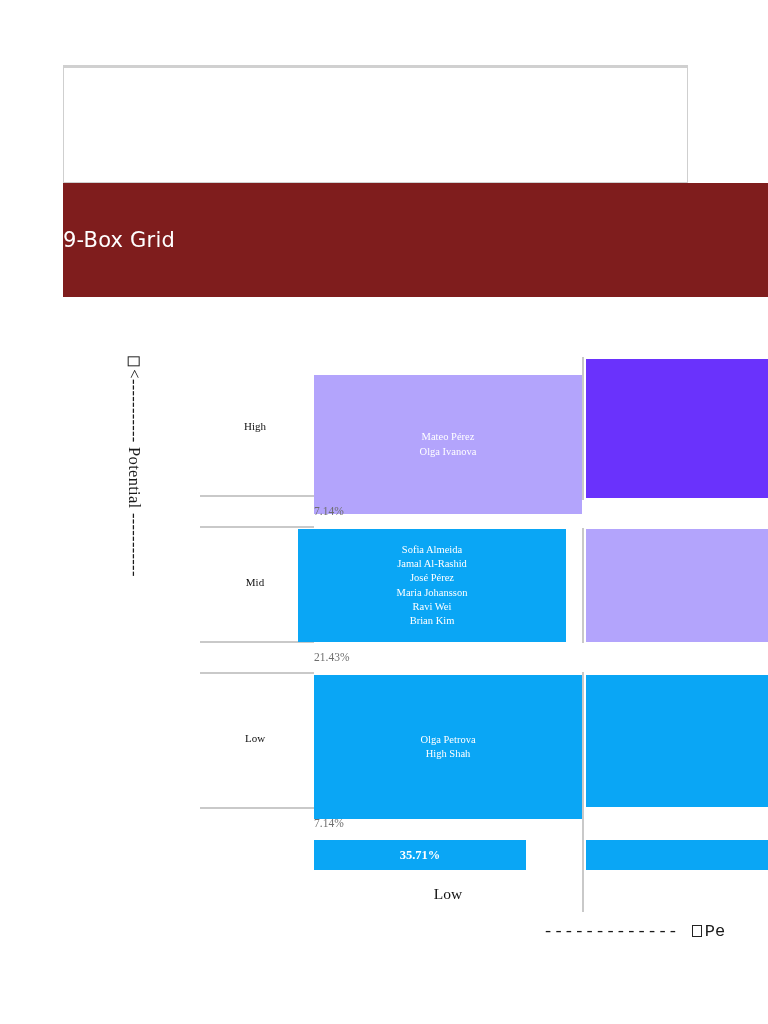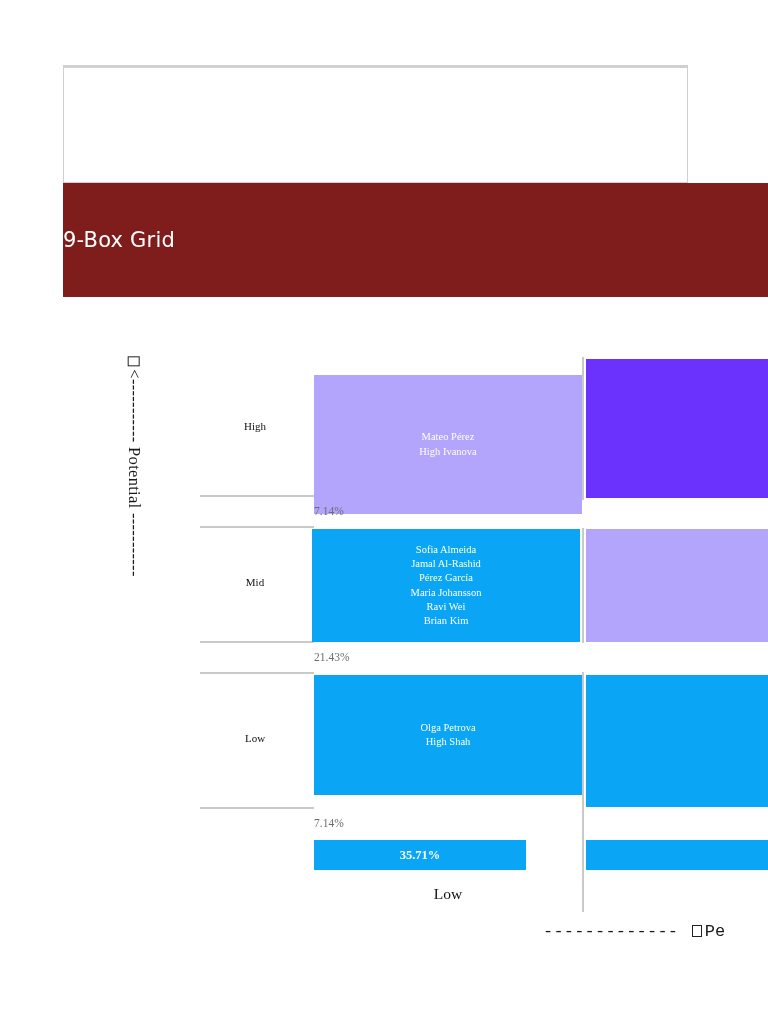"High Ivanova" div { text: High -> Olga }
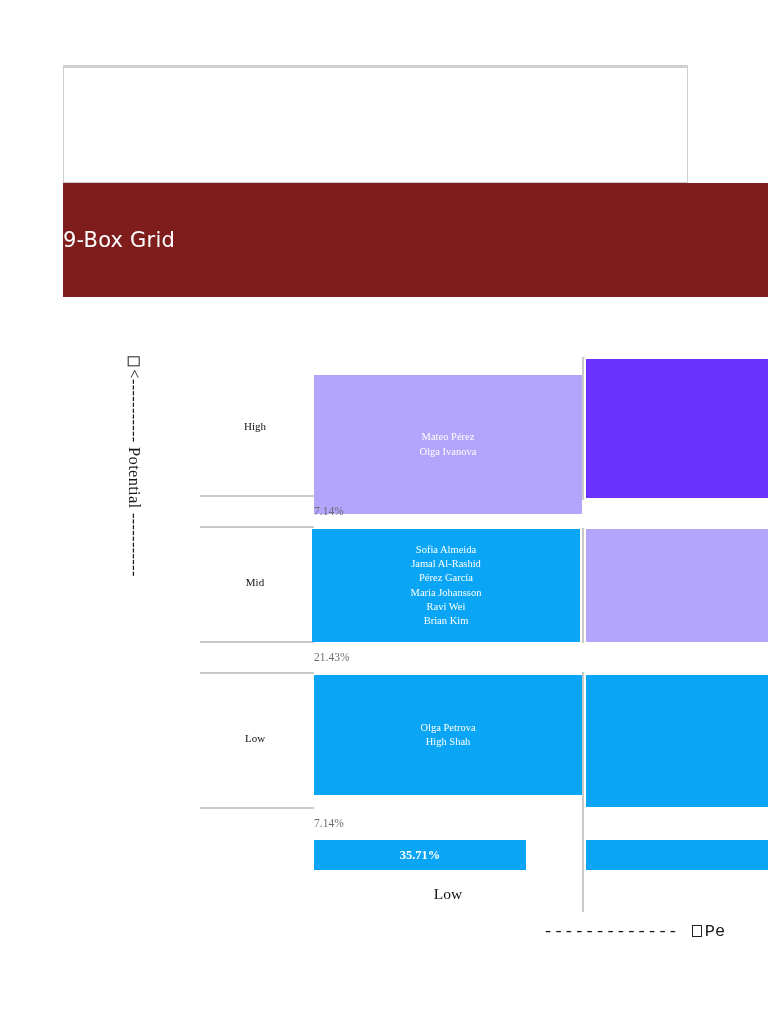"Sofia Almeida" div.cell { left: 312px -> 298px }
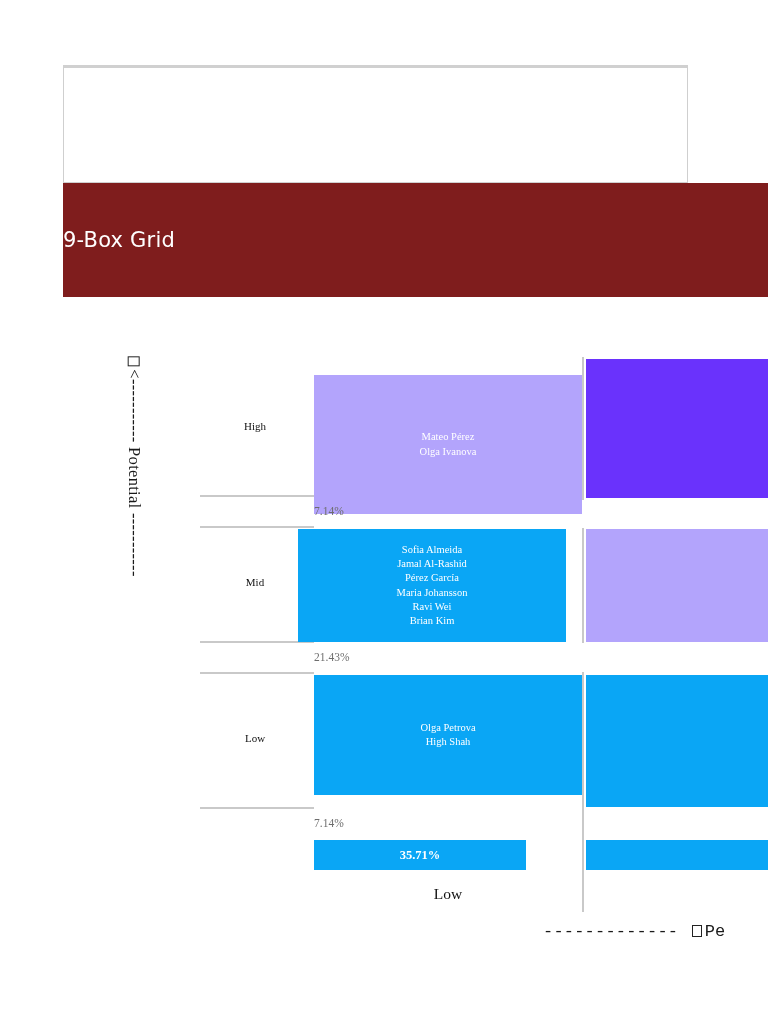"Pérez García" div { text: Pérez García -> José Pérez }
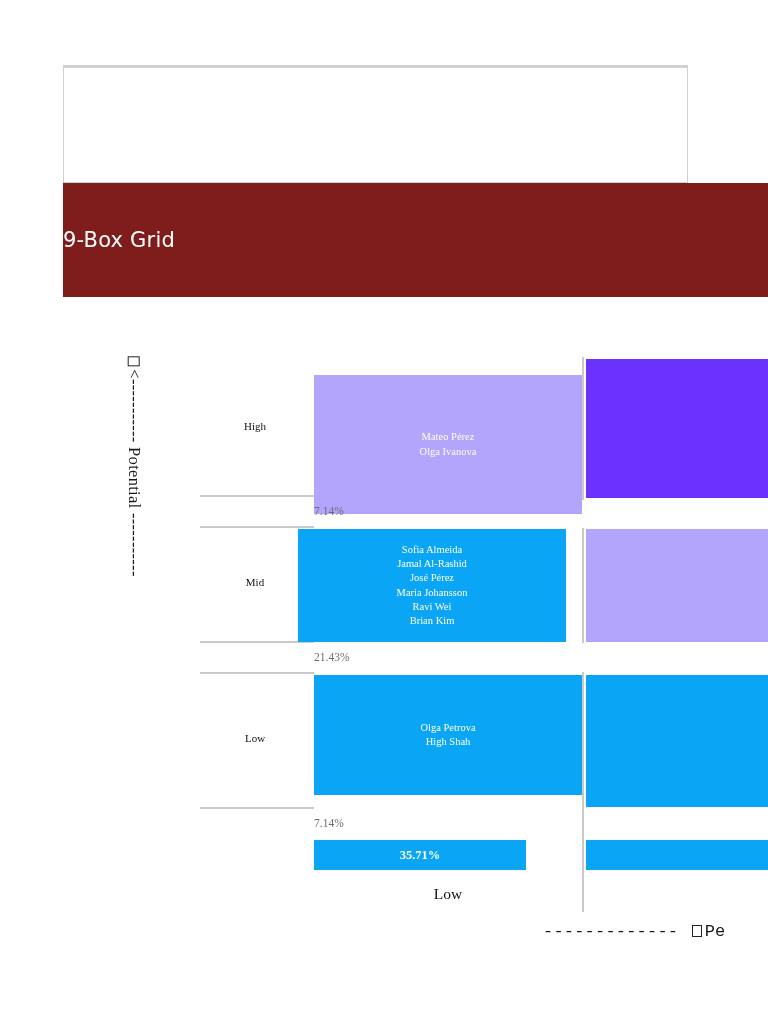"Olga Petrova" div.cell { height: 120px -> 144px }
